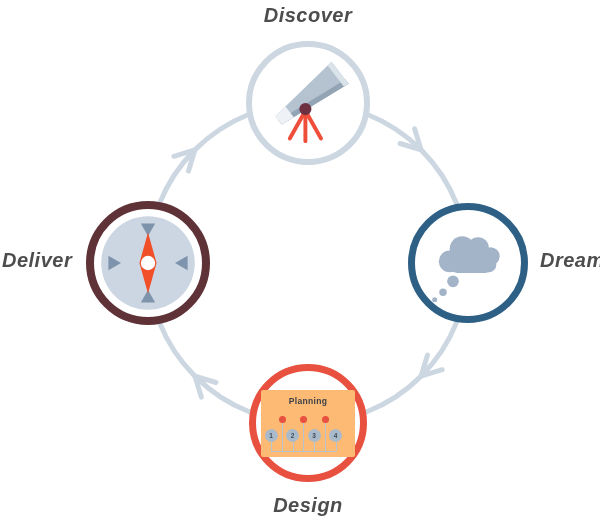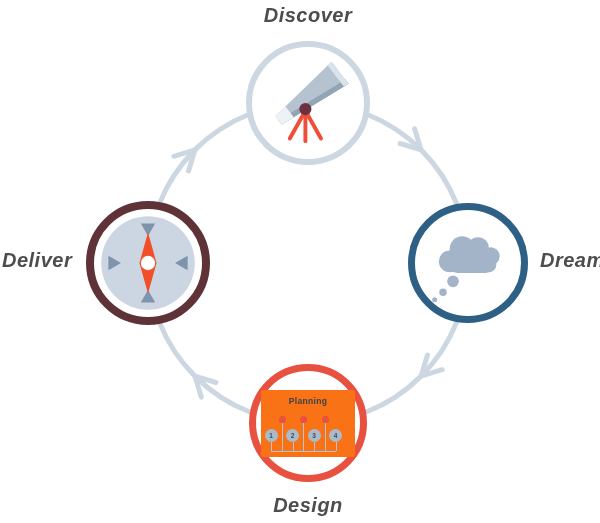"Planning" .plan-panel { background: #f97316 -> #fdba74 }
